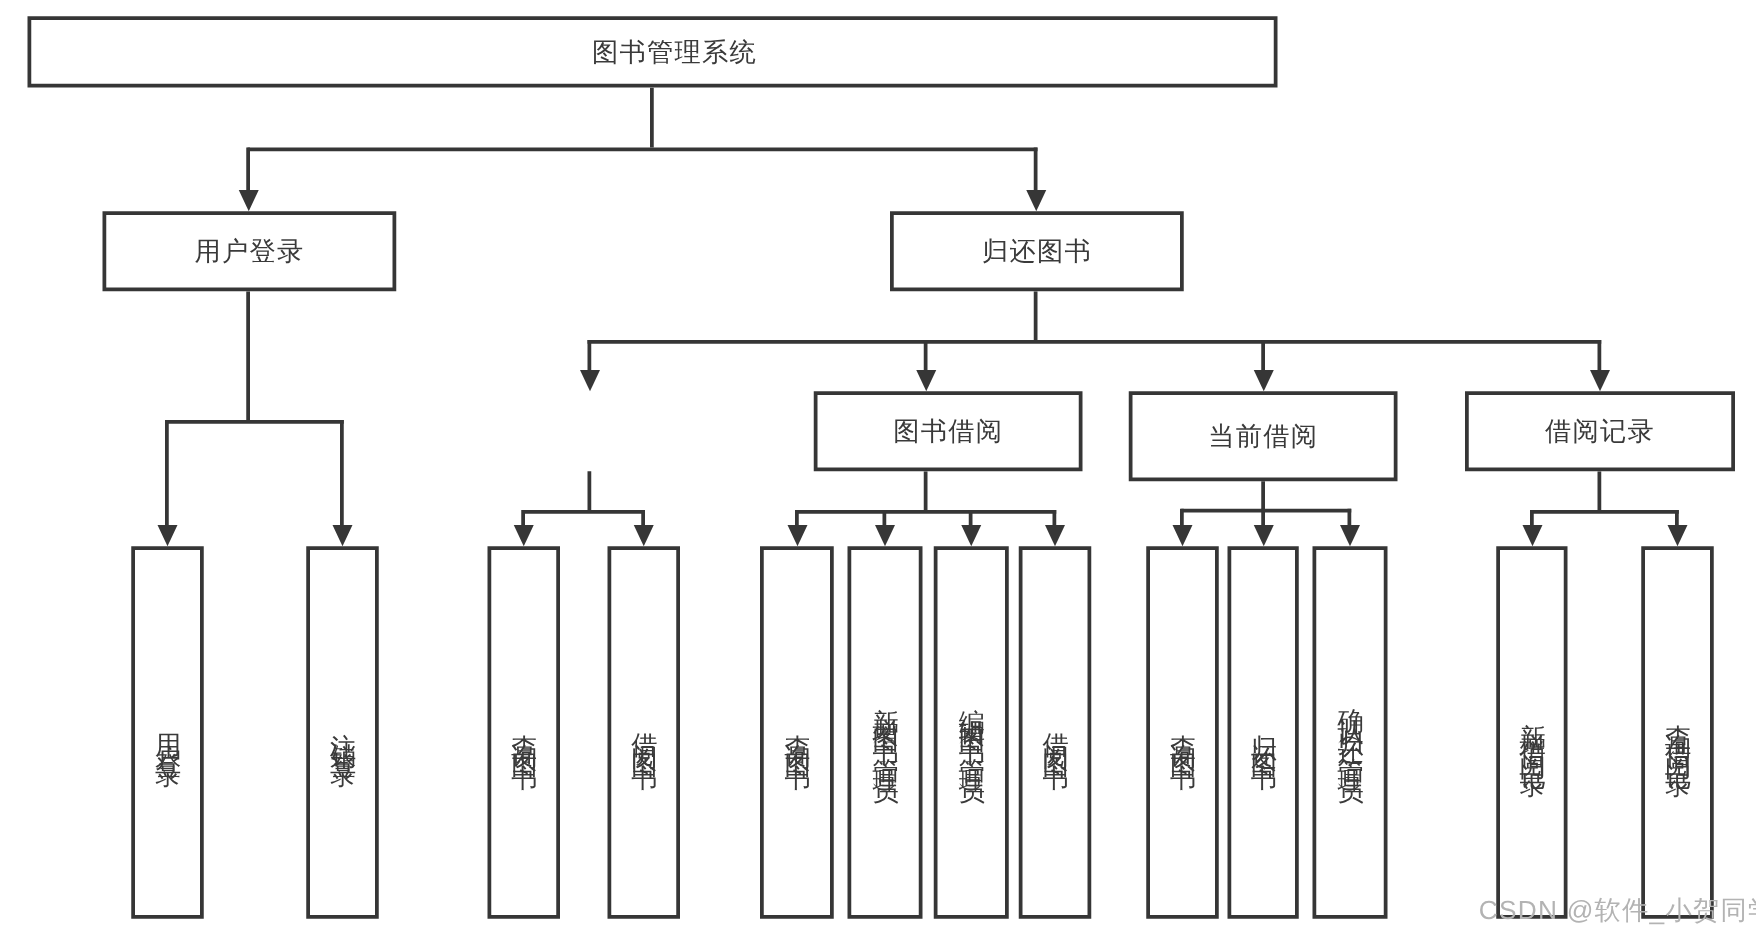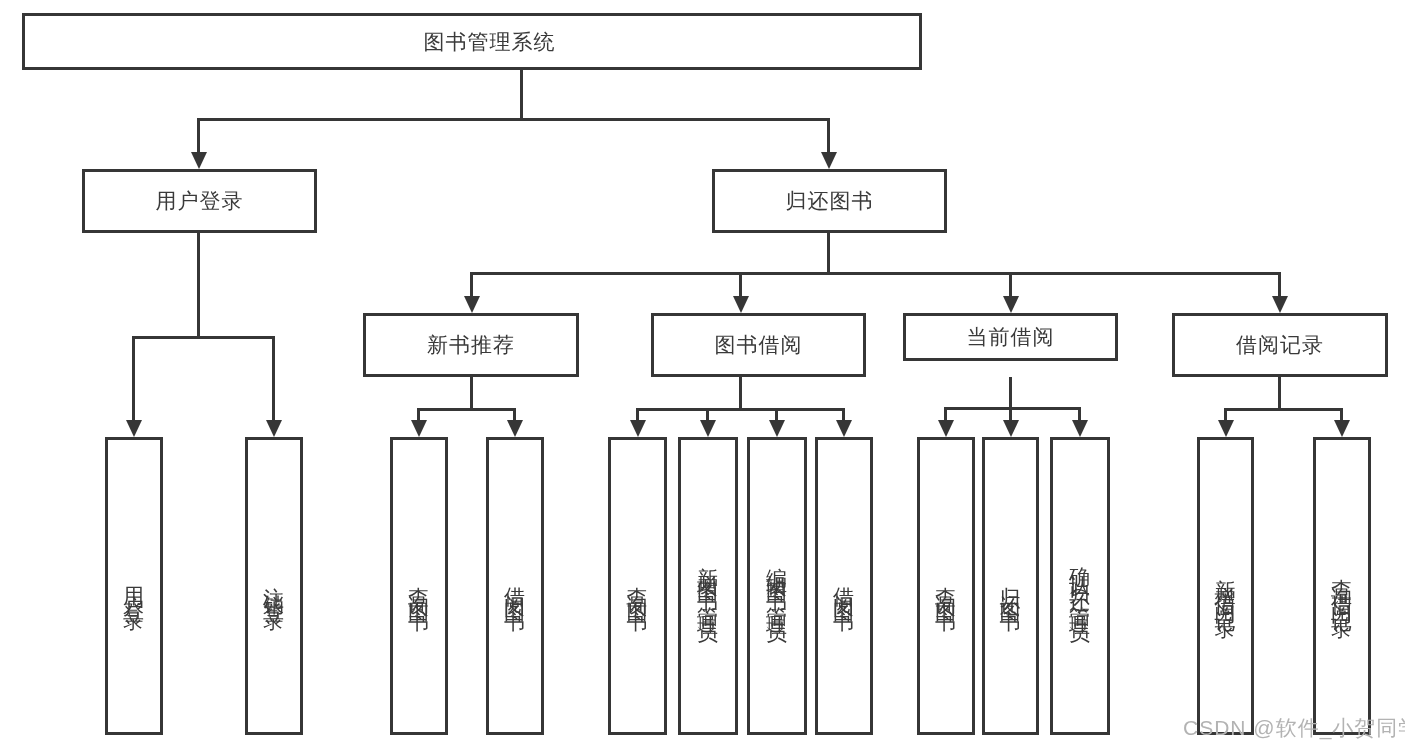"图书管理系统" div.node { width: 900px -> 1000px }
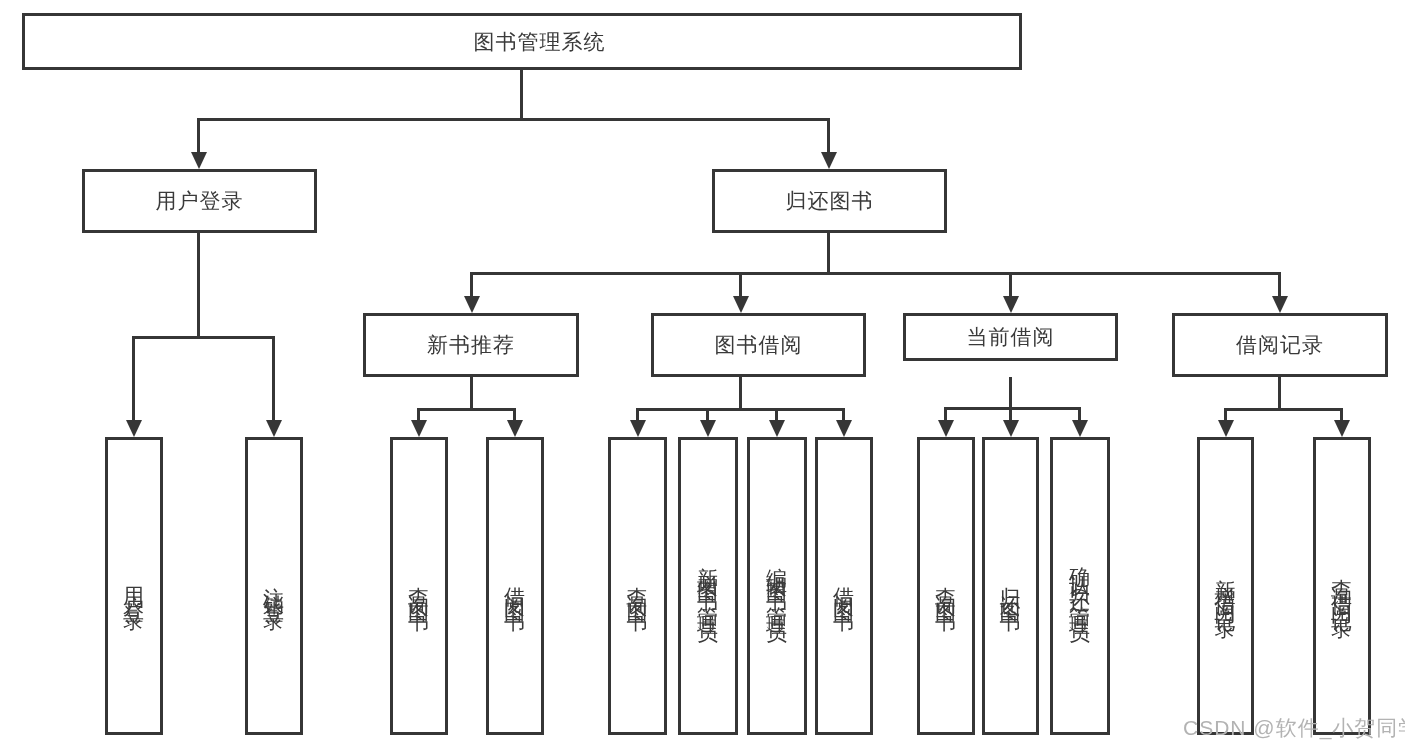"新书推荐" div.node { html: <div> <span>新书推荐</span> </div> -> none }
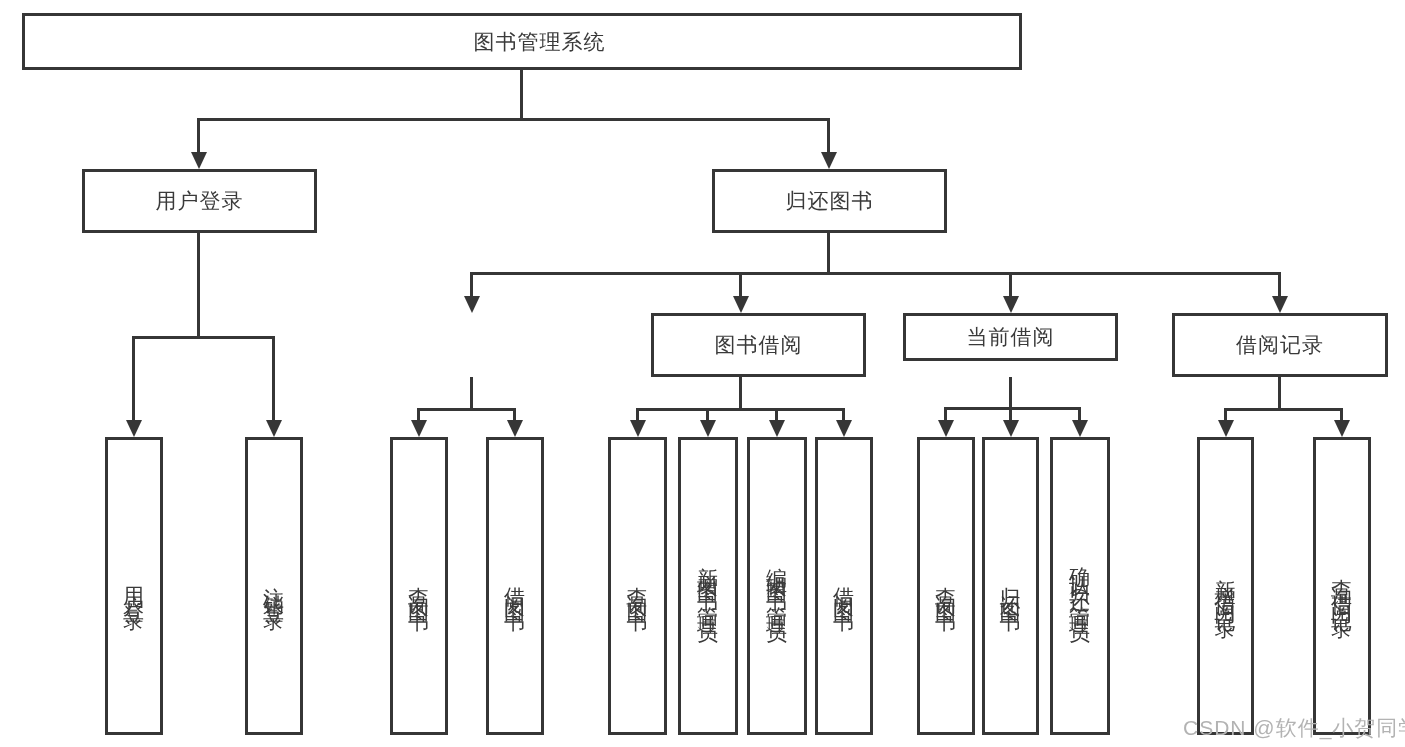"当前借阅" div.node { height: 48px -> 72px }
